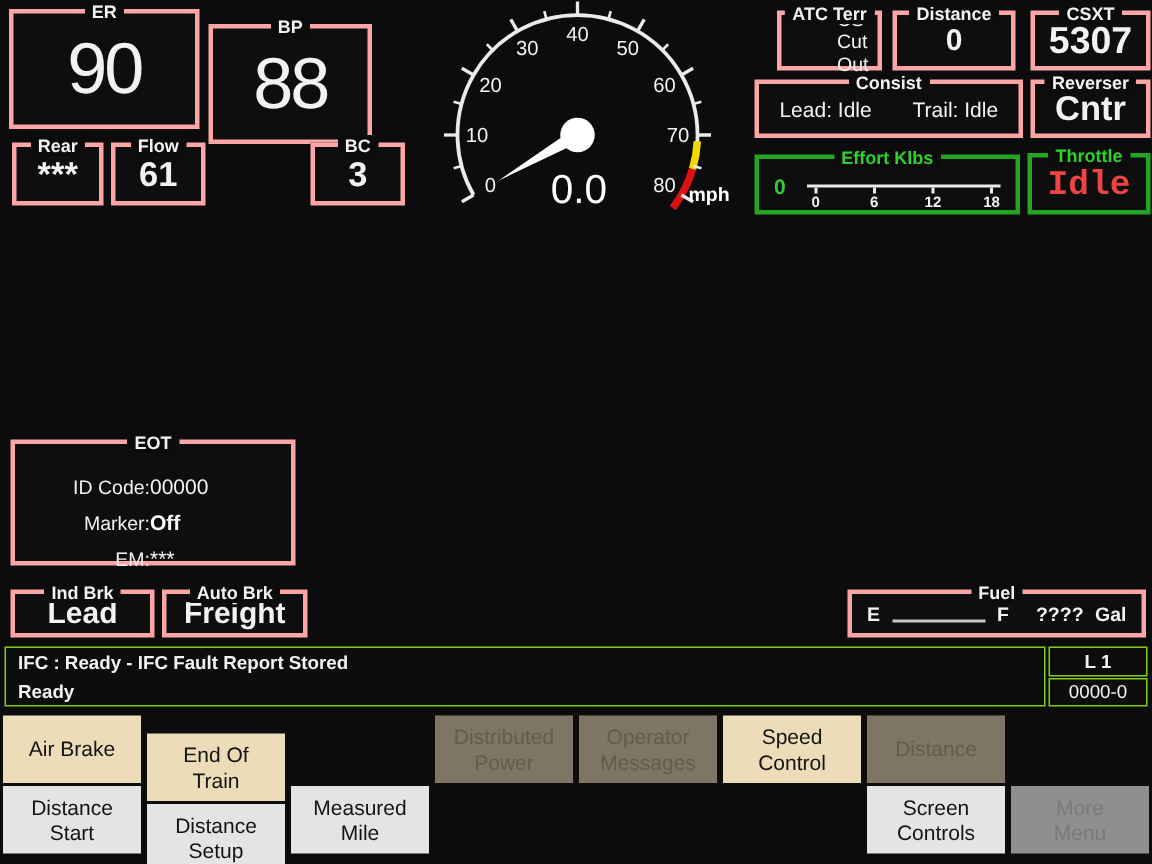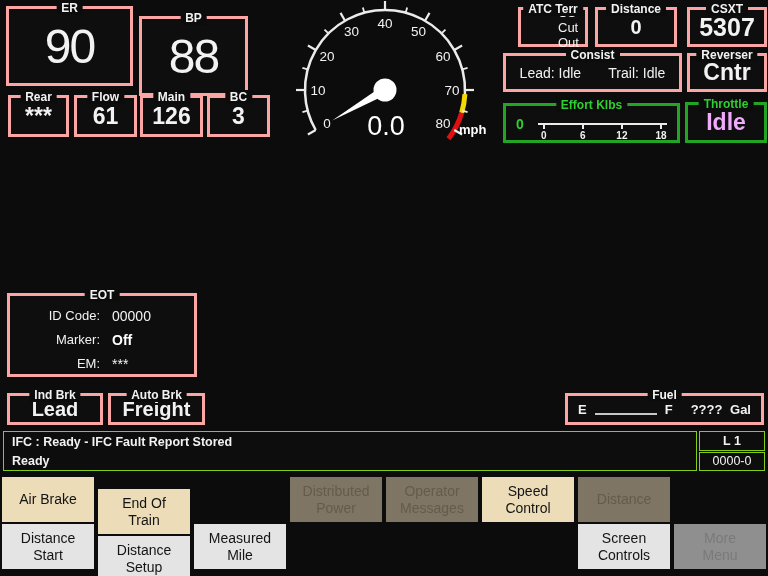"Main" div.gbox { html: <div> <span>Main</span> <div>126</div> </div> -> none }
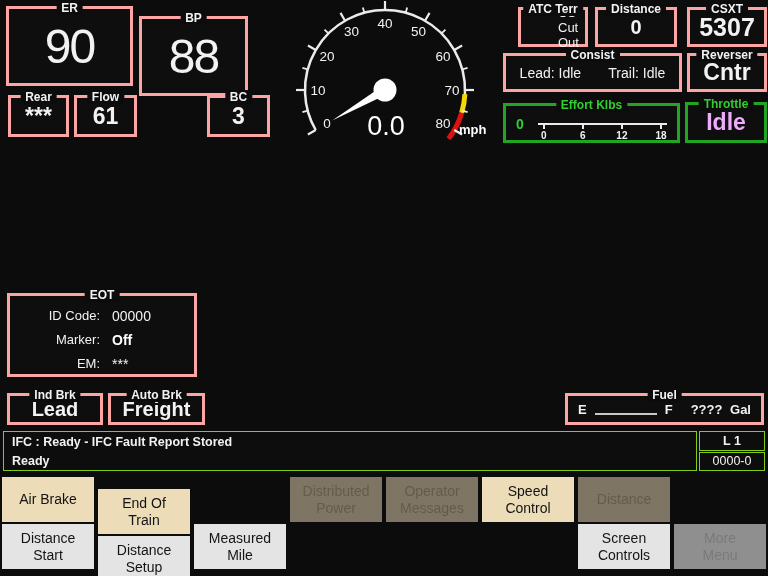"Idle" .green-text { color: #f0abfc -> #ef4444; font-family: none -> Liberation Mono, monospace }
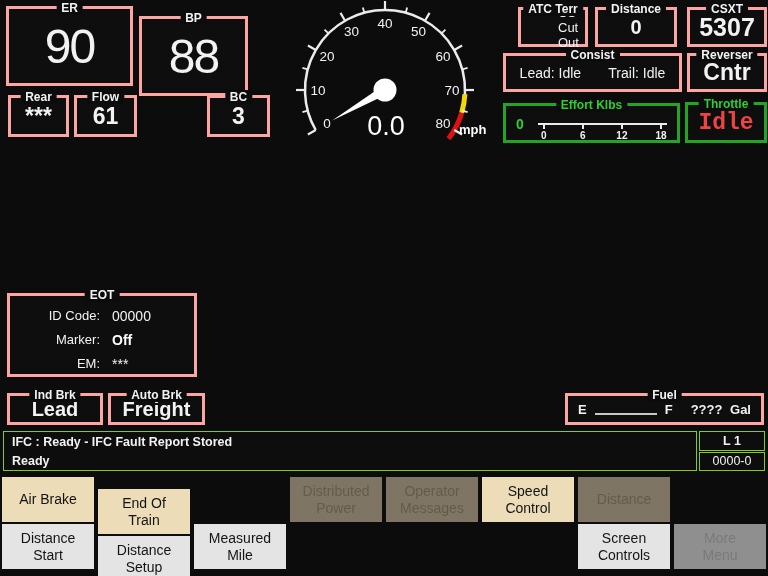"ID Code:" .eot-row { align-items: flex-start -> flex-end }
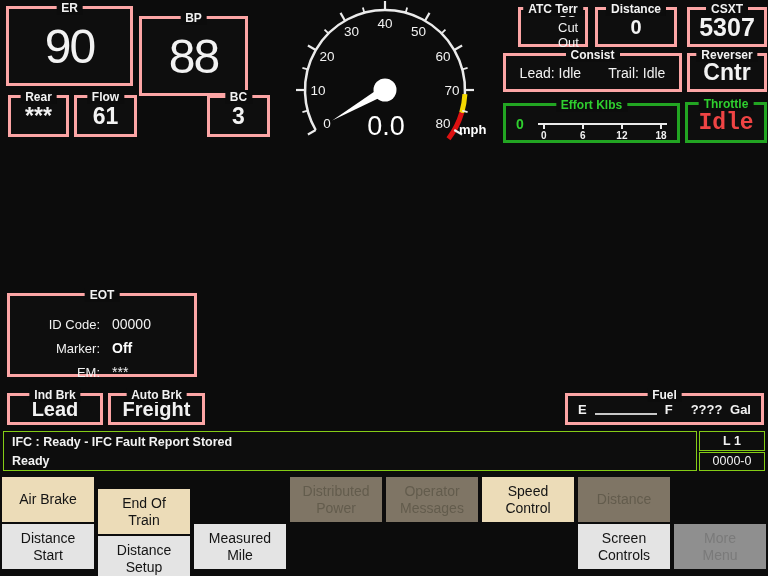"00000" .eot-value { margin-left: 12px -> none }
